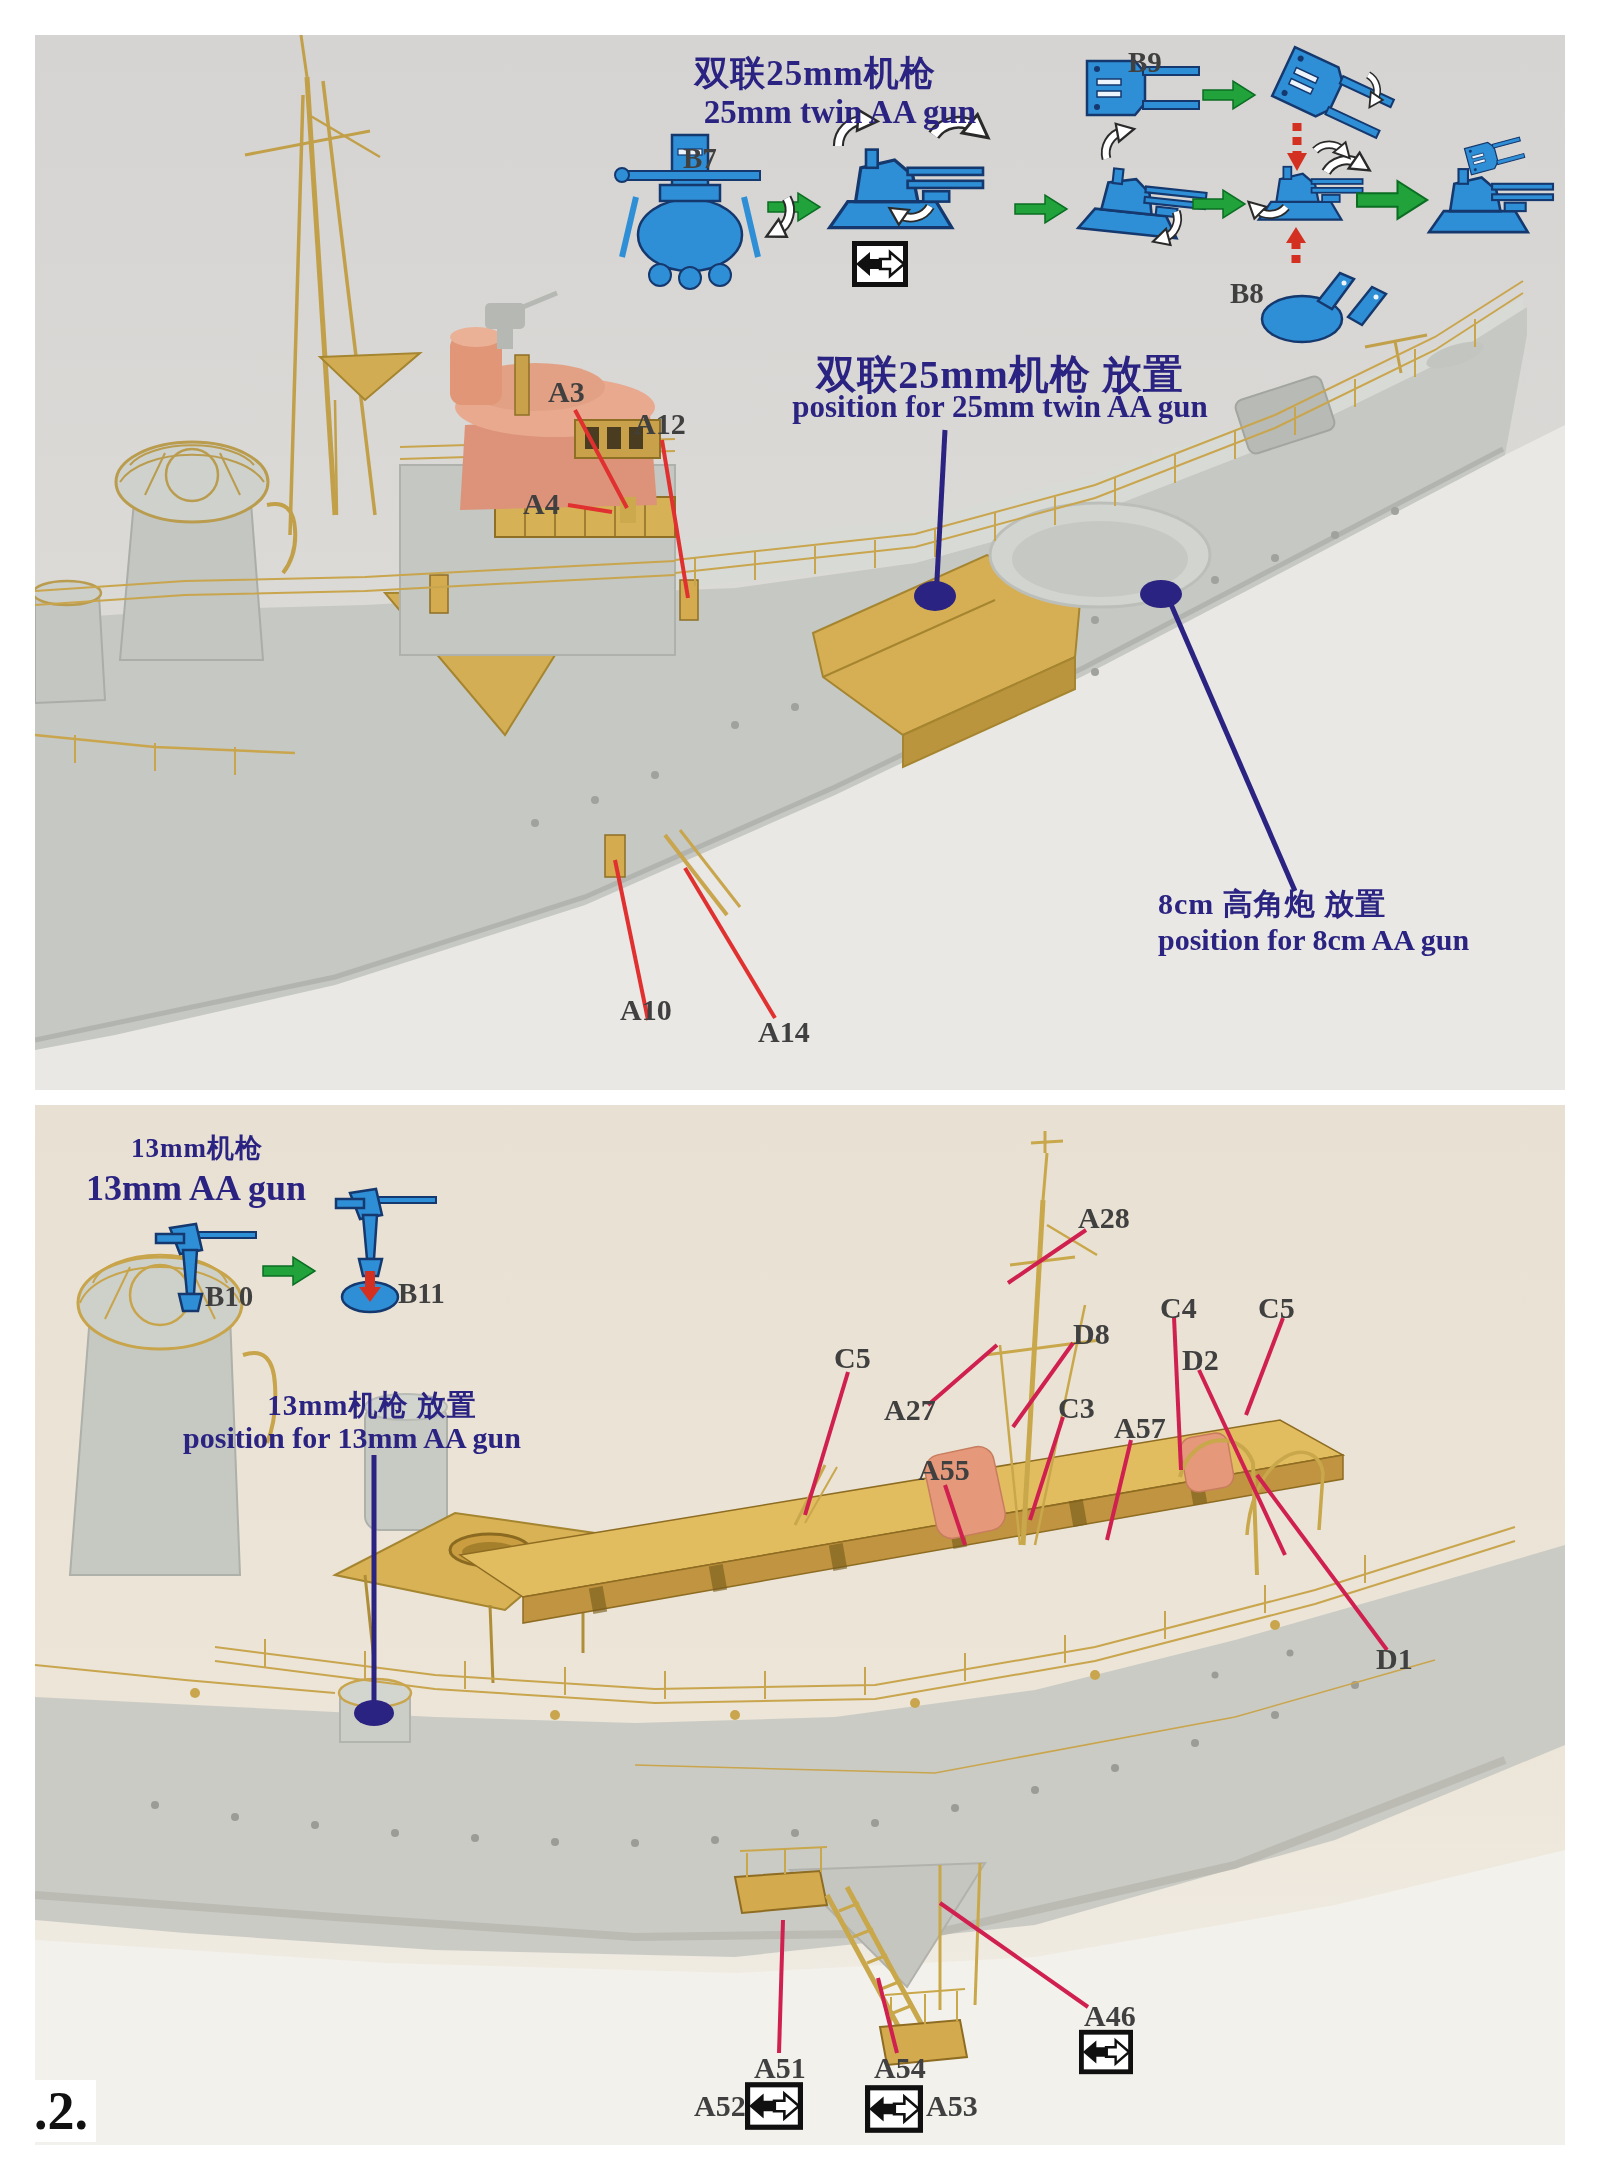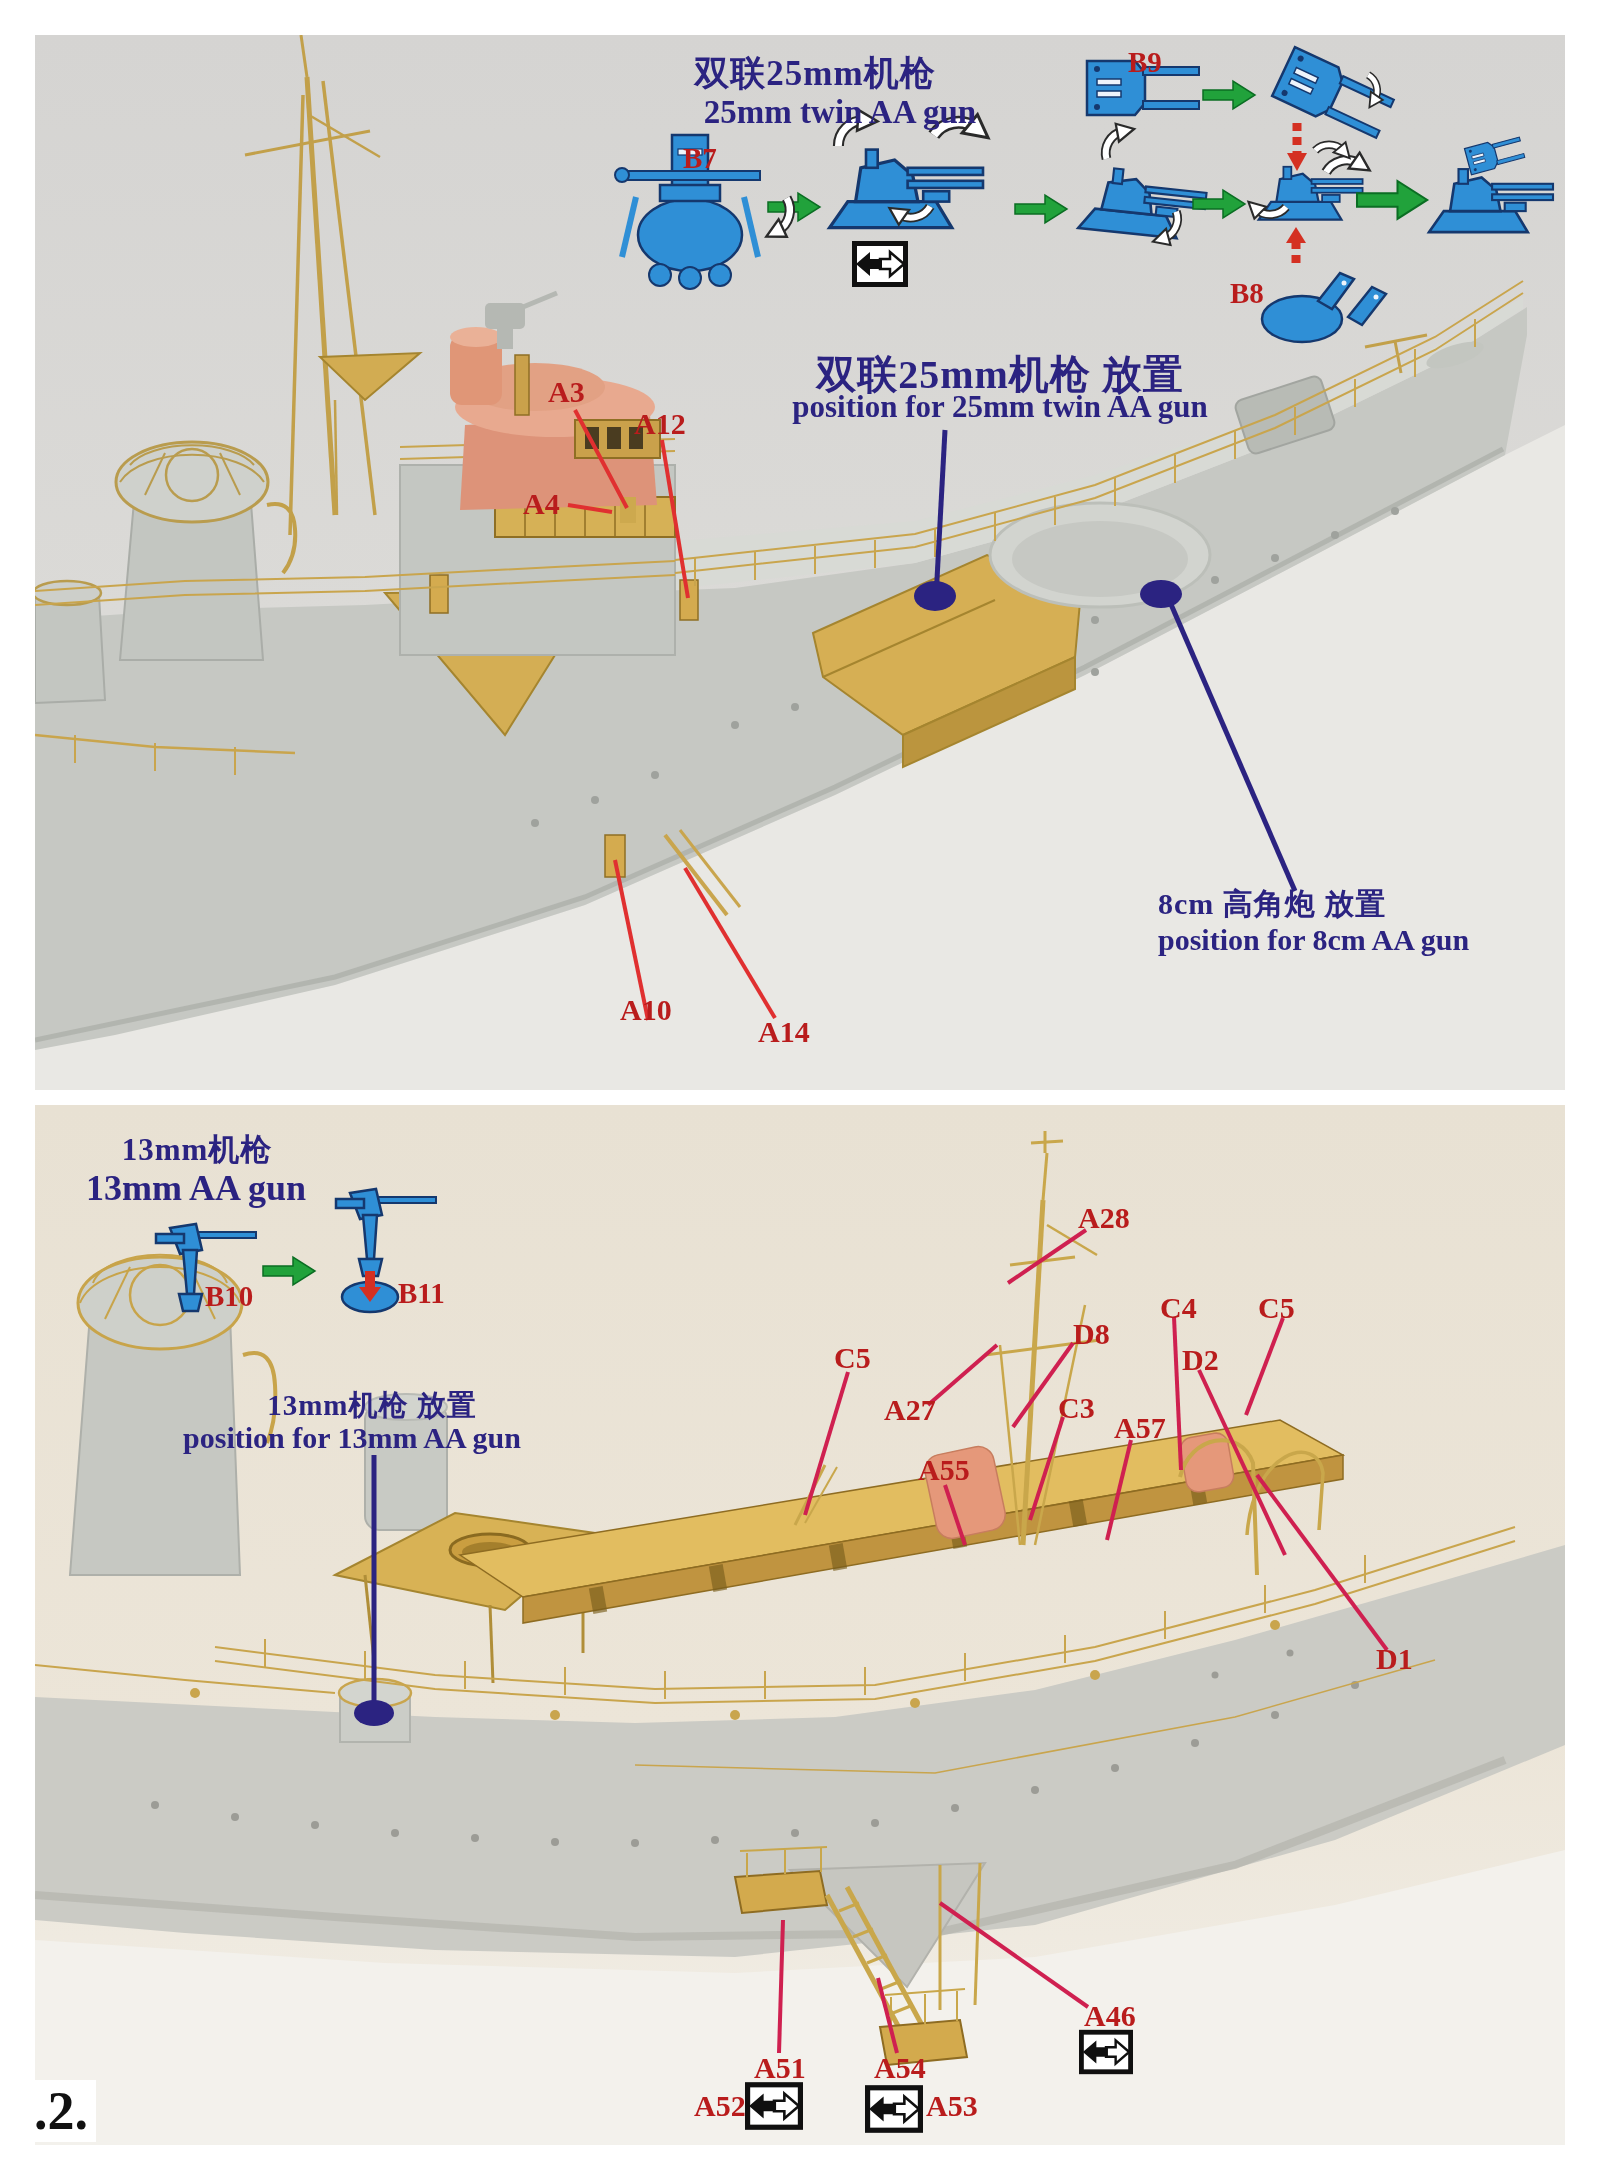"B9" .lbl { color: #b91c1c -> #404040 }
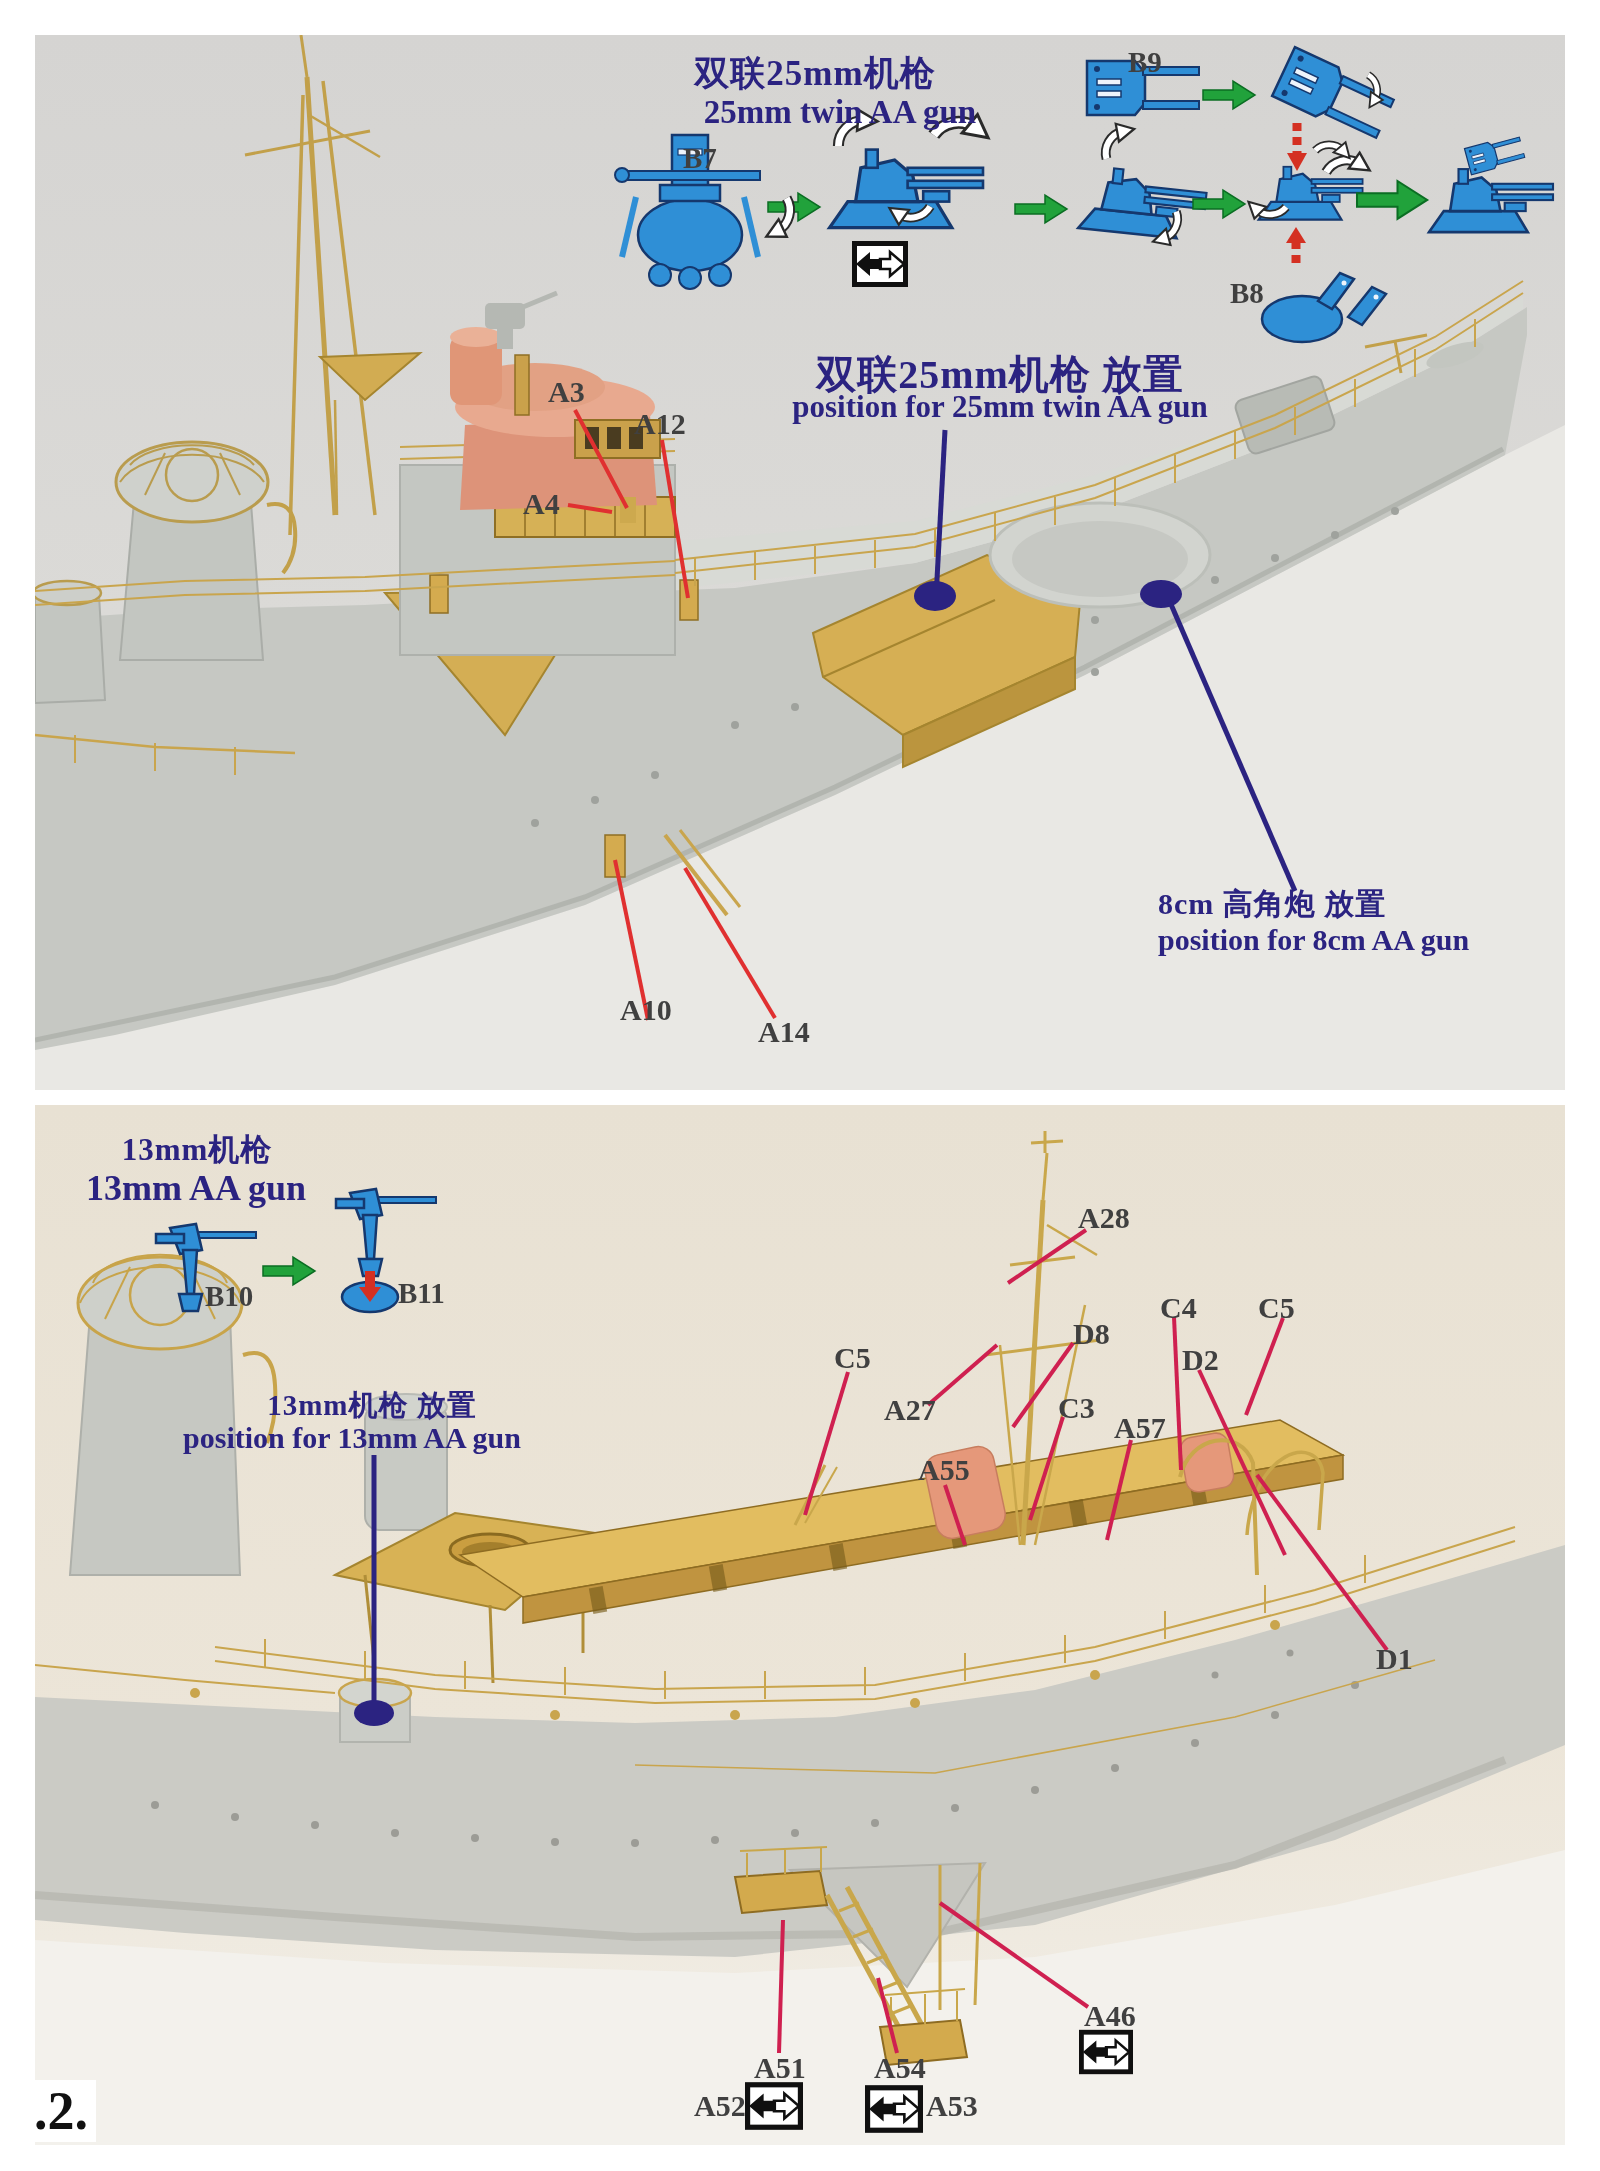"13mm机枪" span.lbl { font-size: 31px -> 27px }
